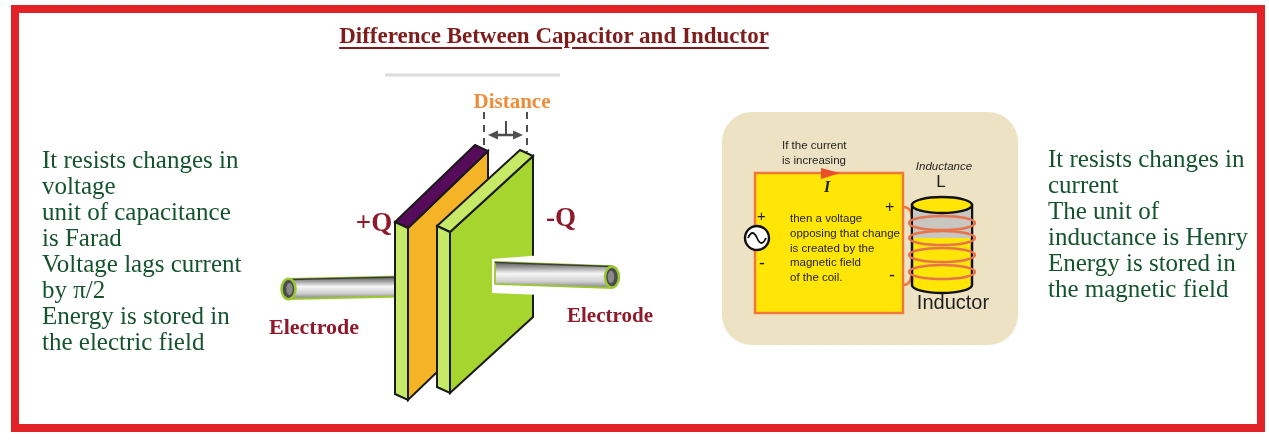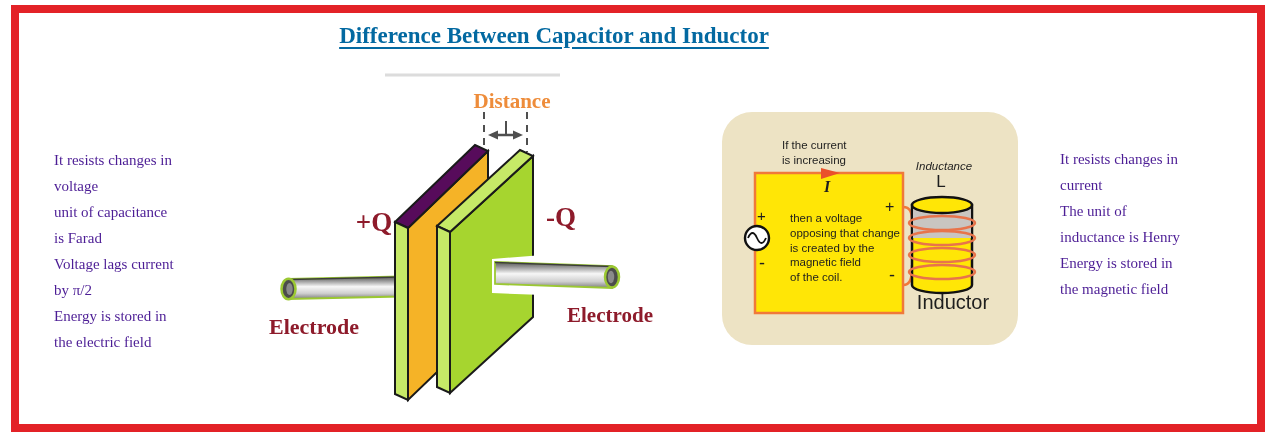"Difference Between Capacitor and" .title { color: #0369a1 -> #7f1d1d }
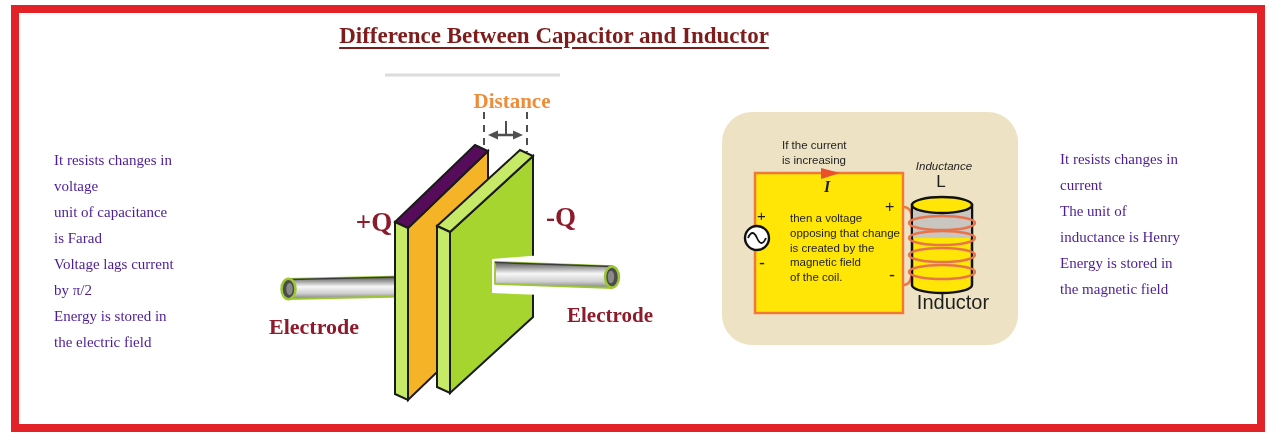"It resists changes in" .notes { color: #4c1d95 -> #14532d; font-size: 15px -> 25px; margin-left: 12px -> none }
